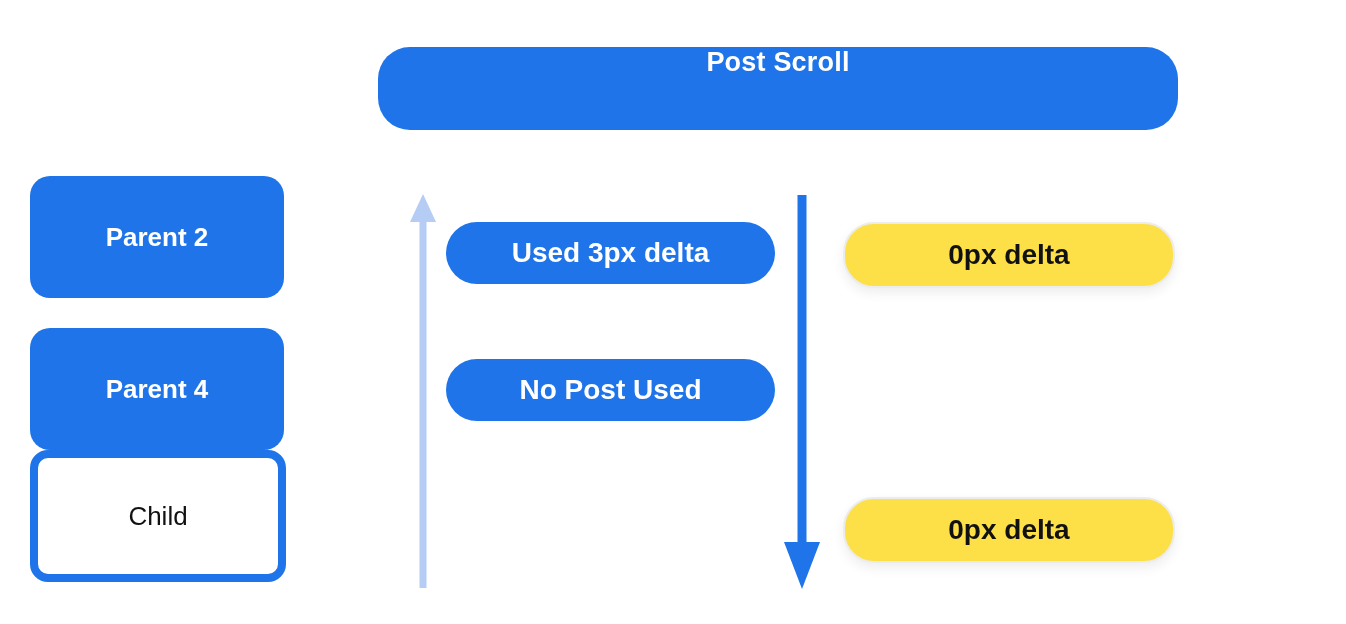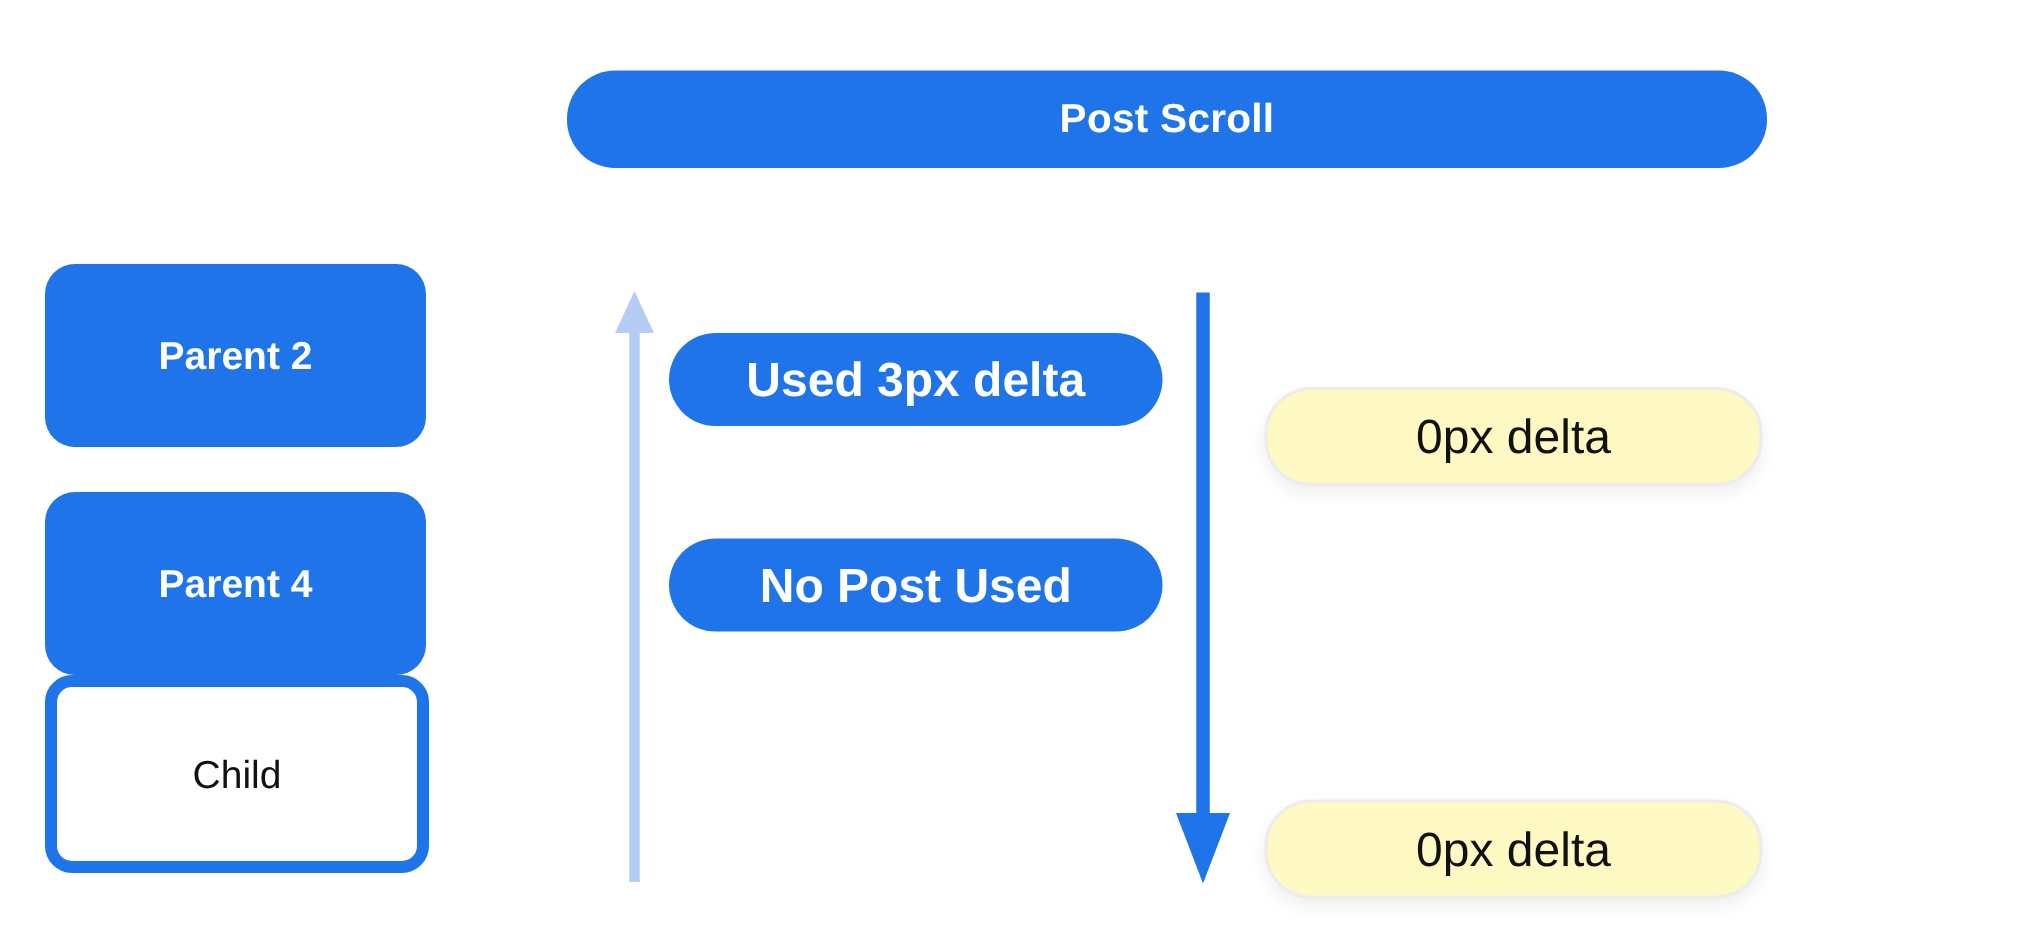"Post Scroll" .banner { align-items: center -> none; height: 65px -> 83px }
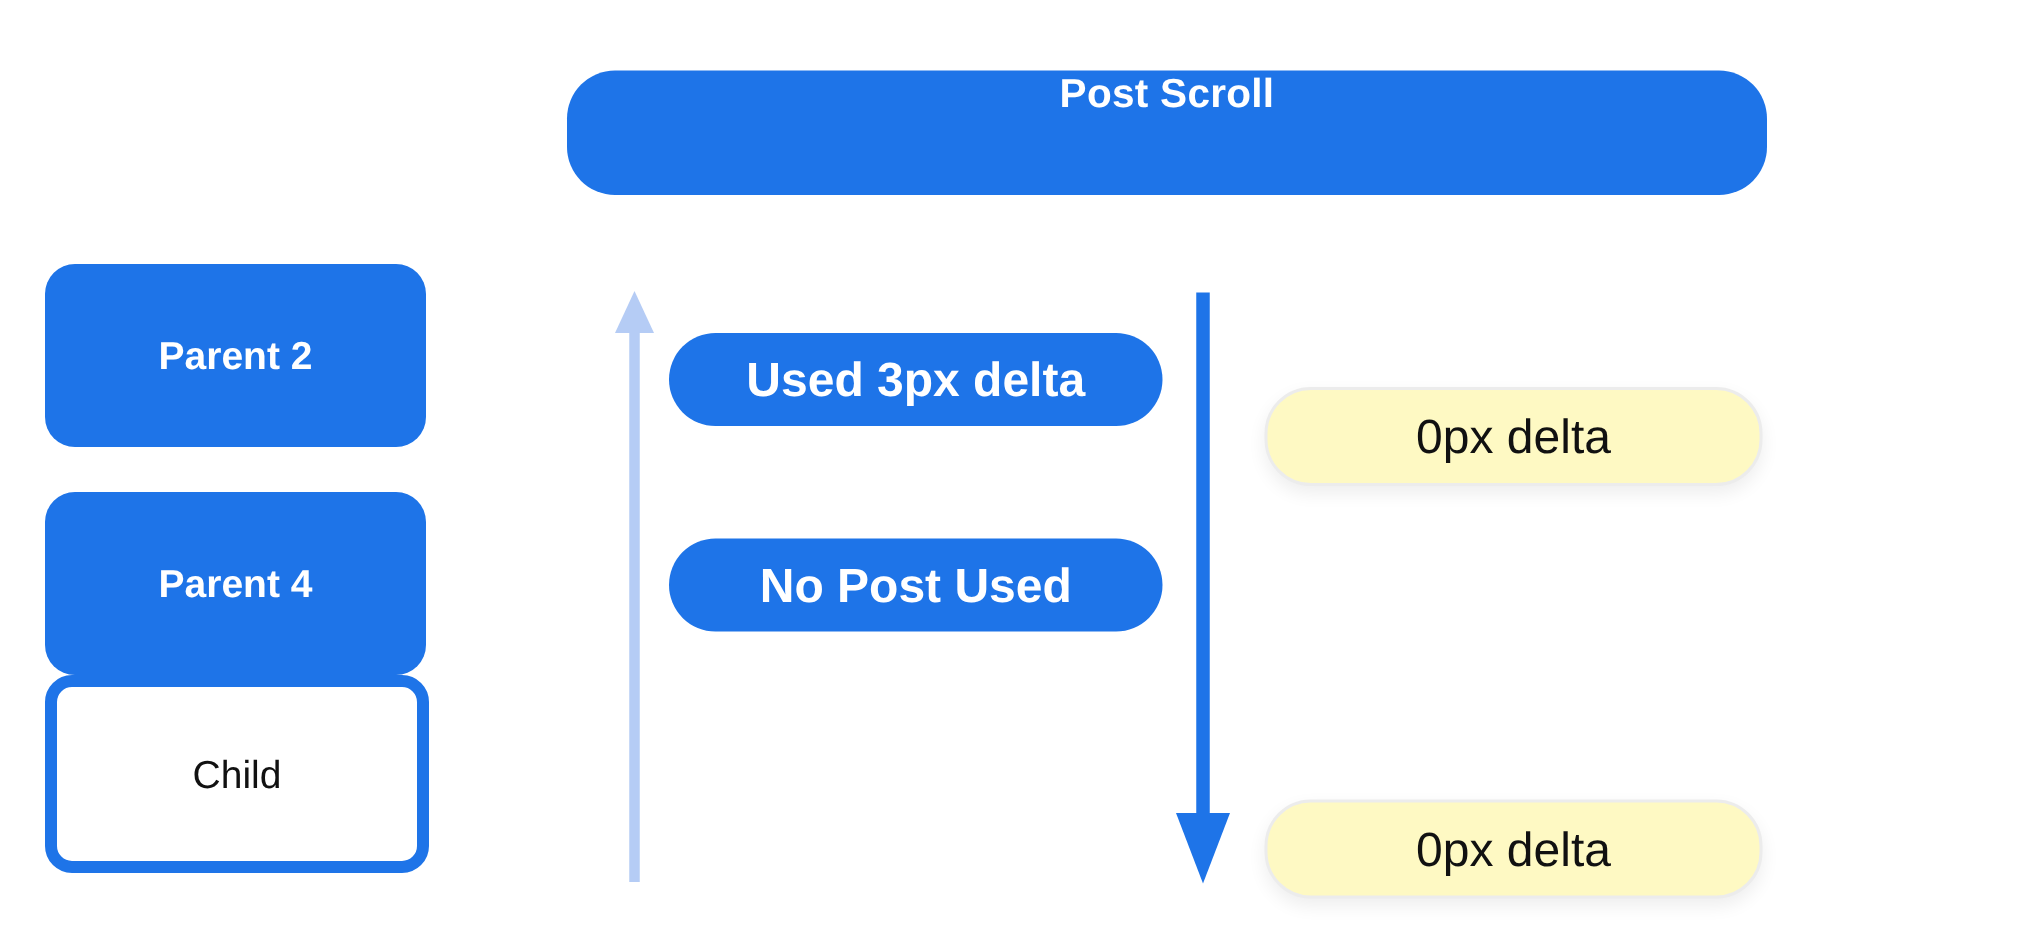"Used 3px delta" .pill { font-size: 32px -> 28px }
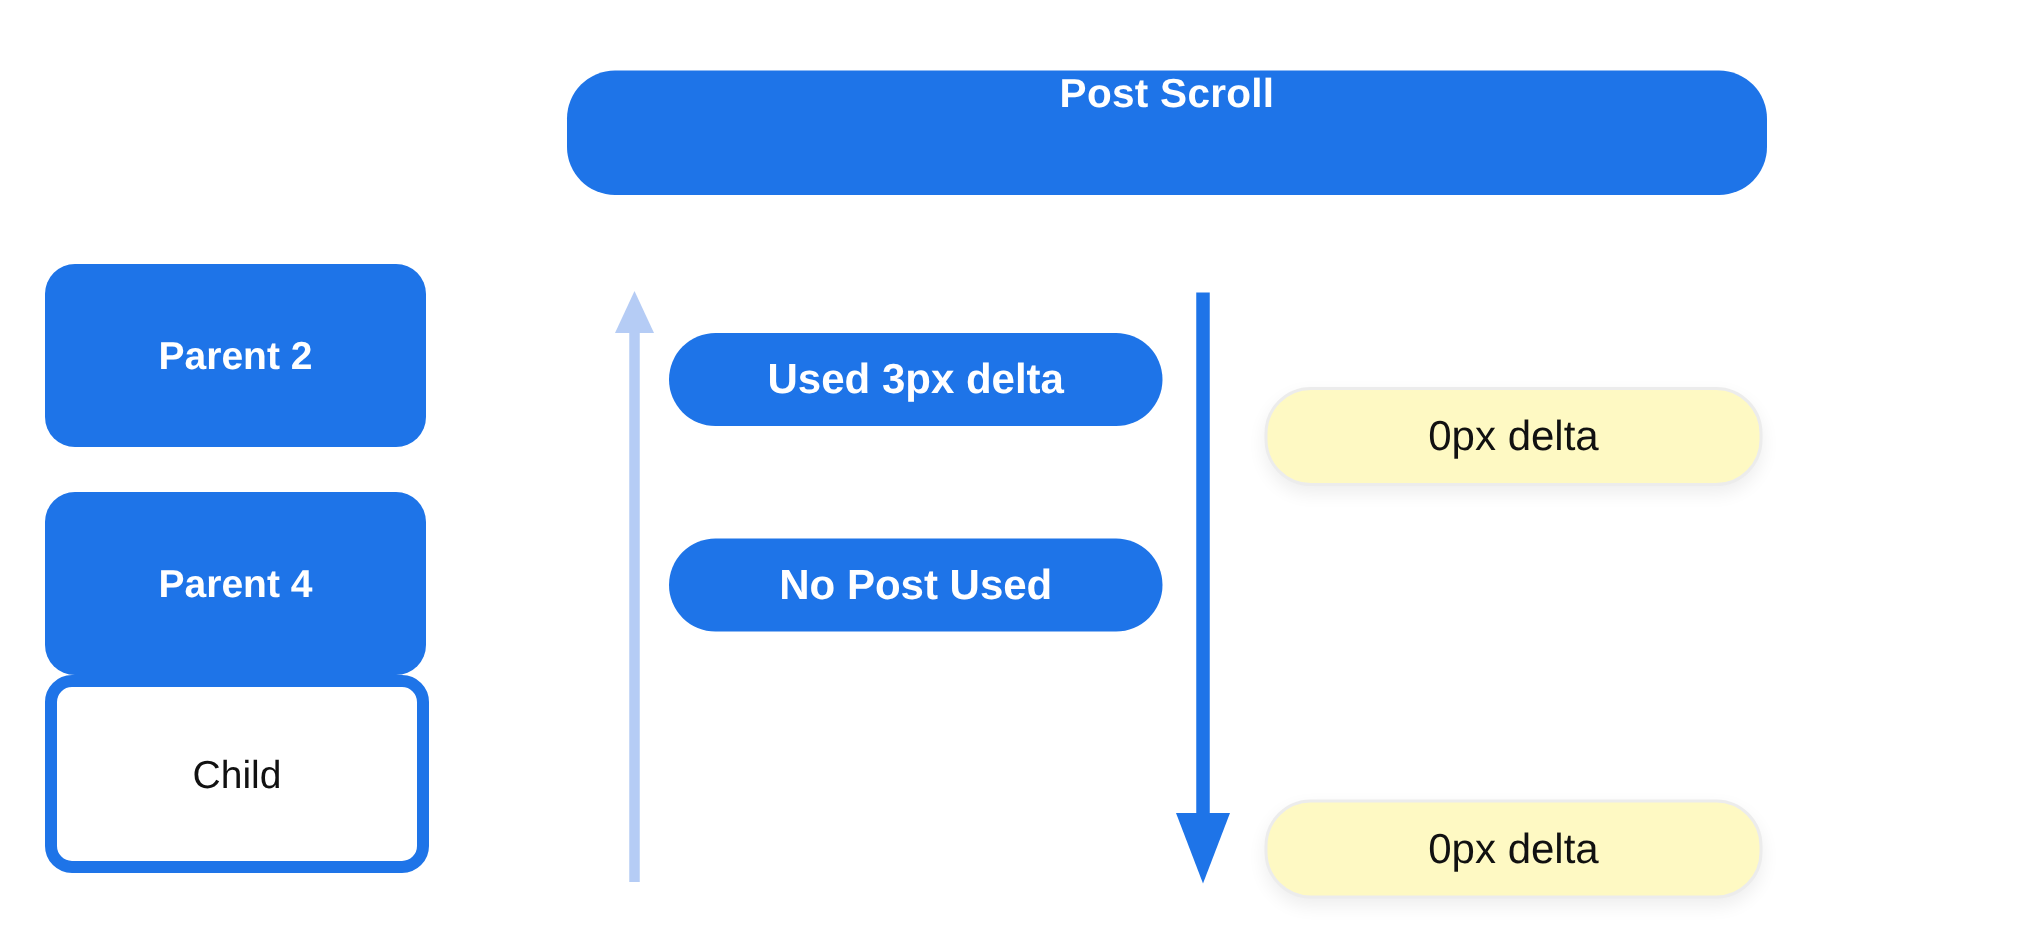"0px delta" .pill.white { background: #fef9c3 -> #fde047; font-weight: 400 -> 700; margin-top: 36px -> none }
